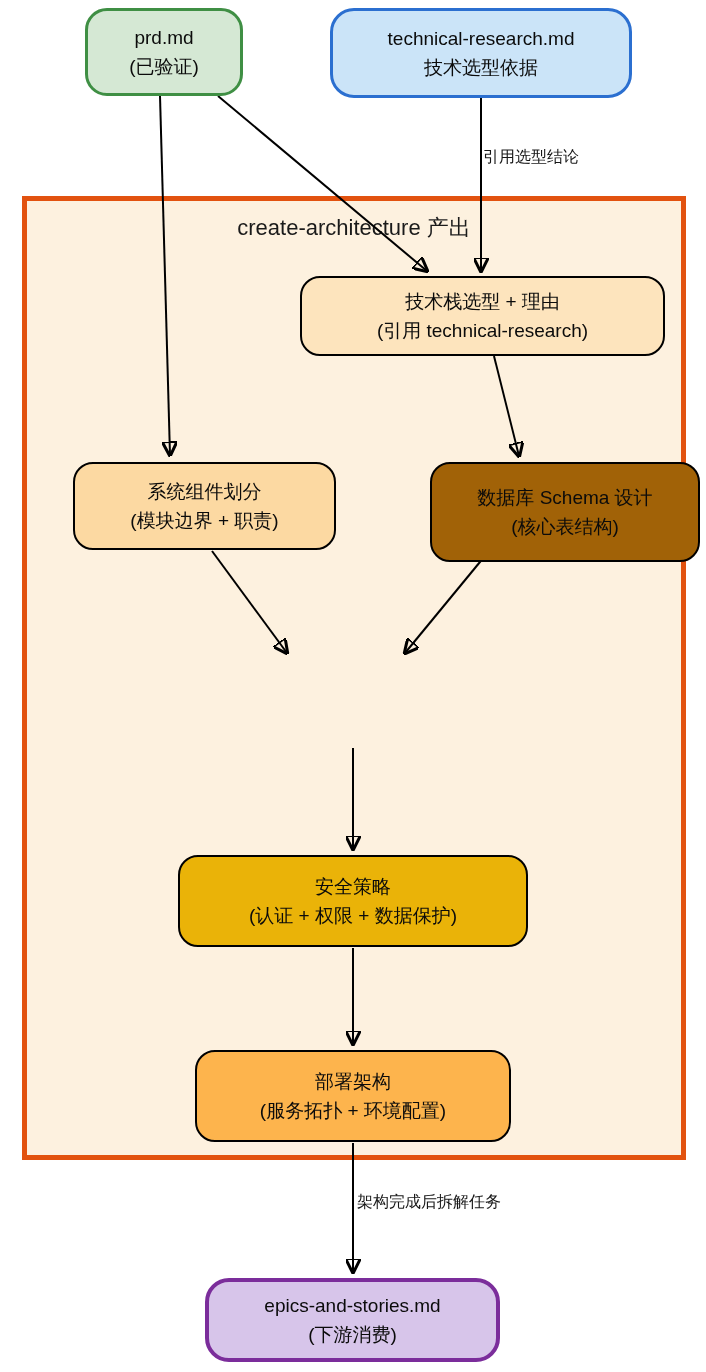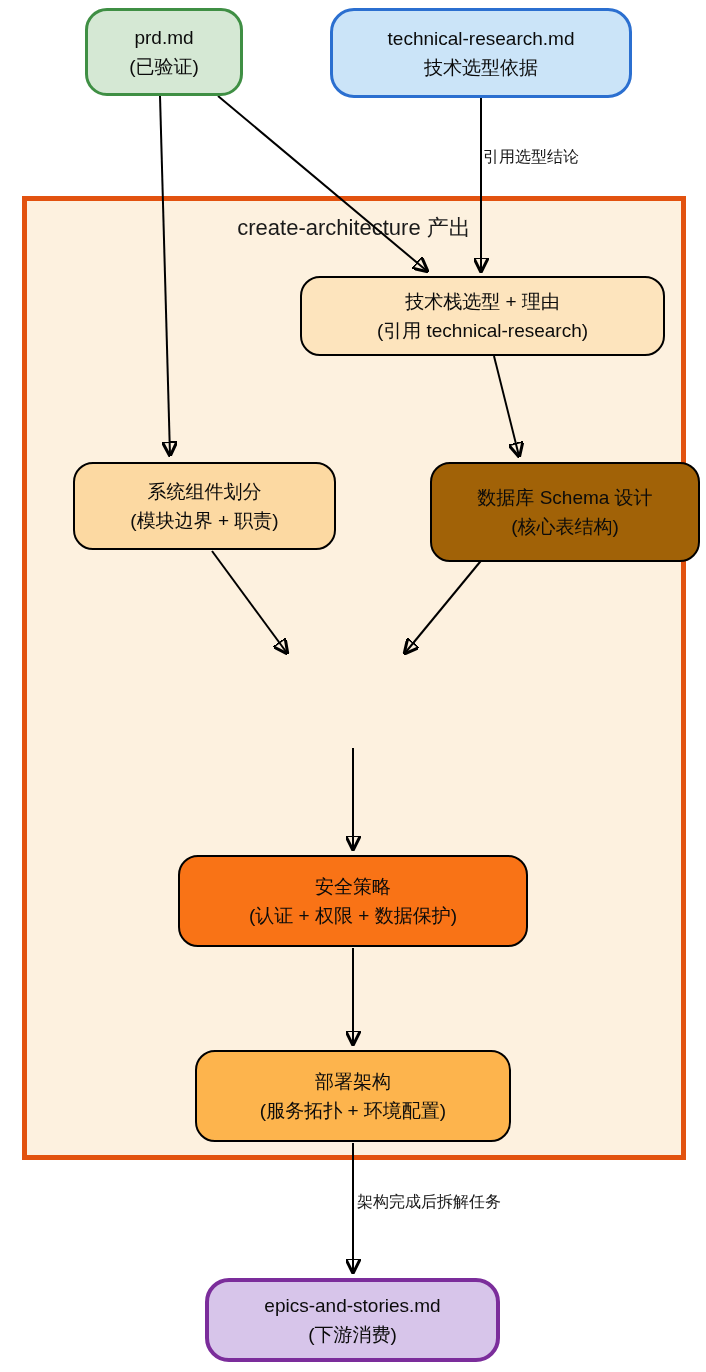"安全策略" .node-security { background: #f97316 -> #eab308 }
